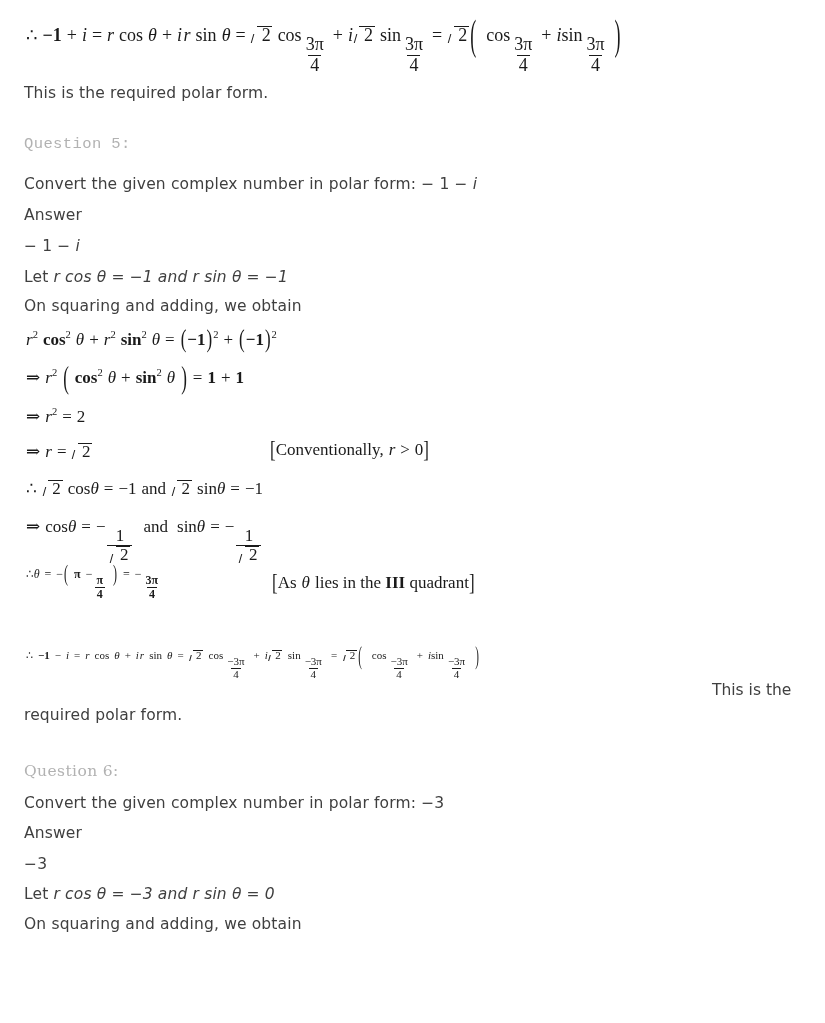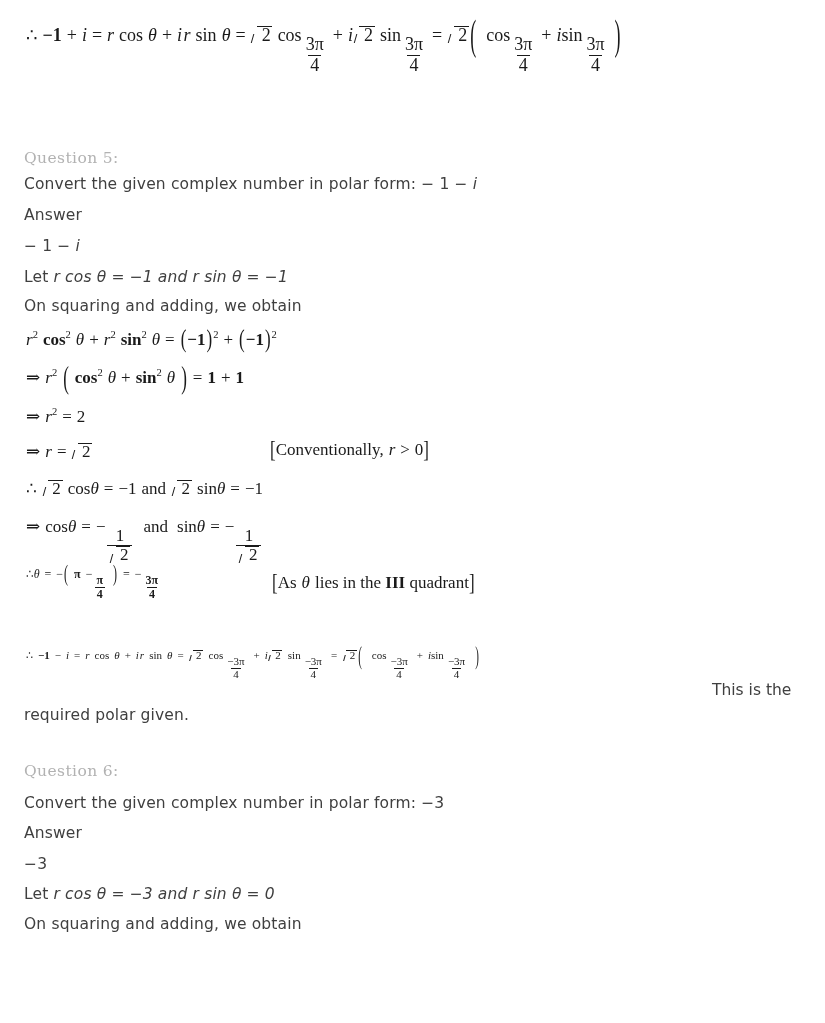"This is the required polar" div.prose { html: none -> <div>This is the required polar form.</div> }
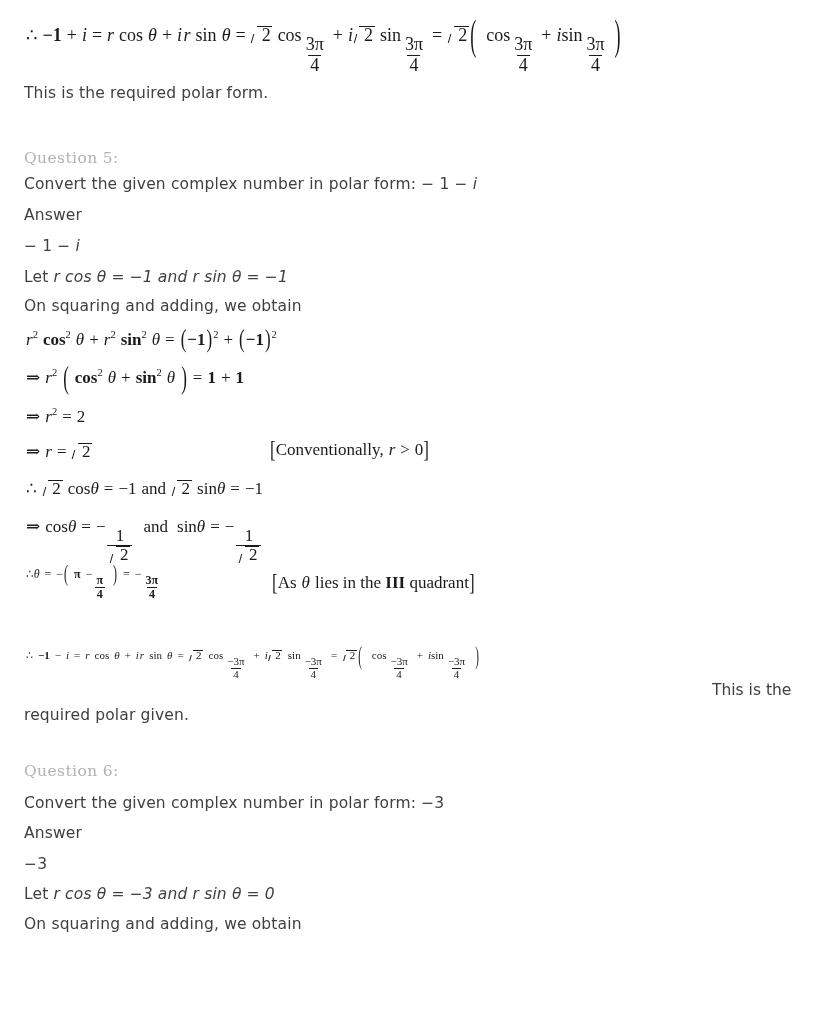"Question 5:" div.qheading { font-family: none -> Liberation Mono, monospace; top: 148px -> 134px }
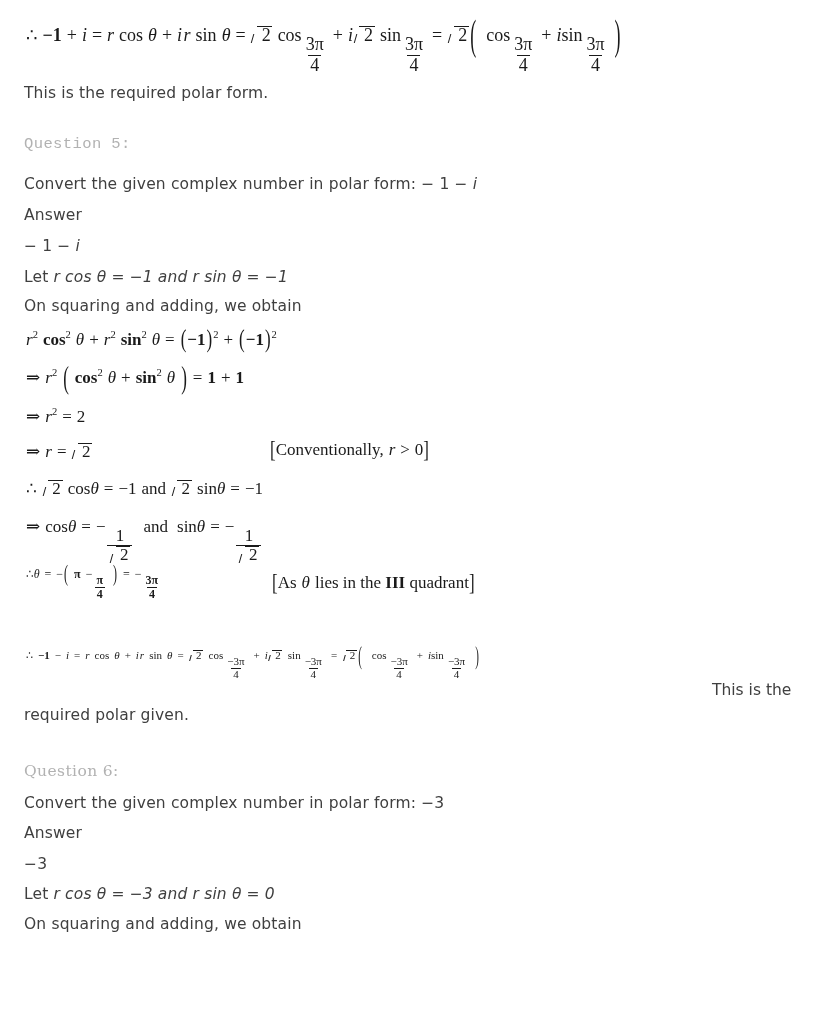"required polar given." div.prose { text: given -> form }
